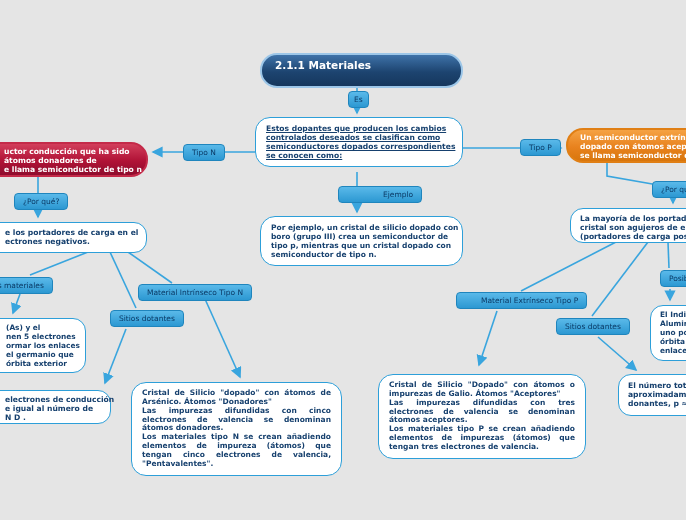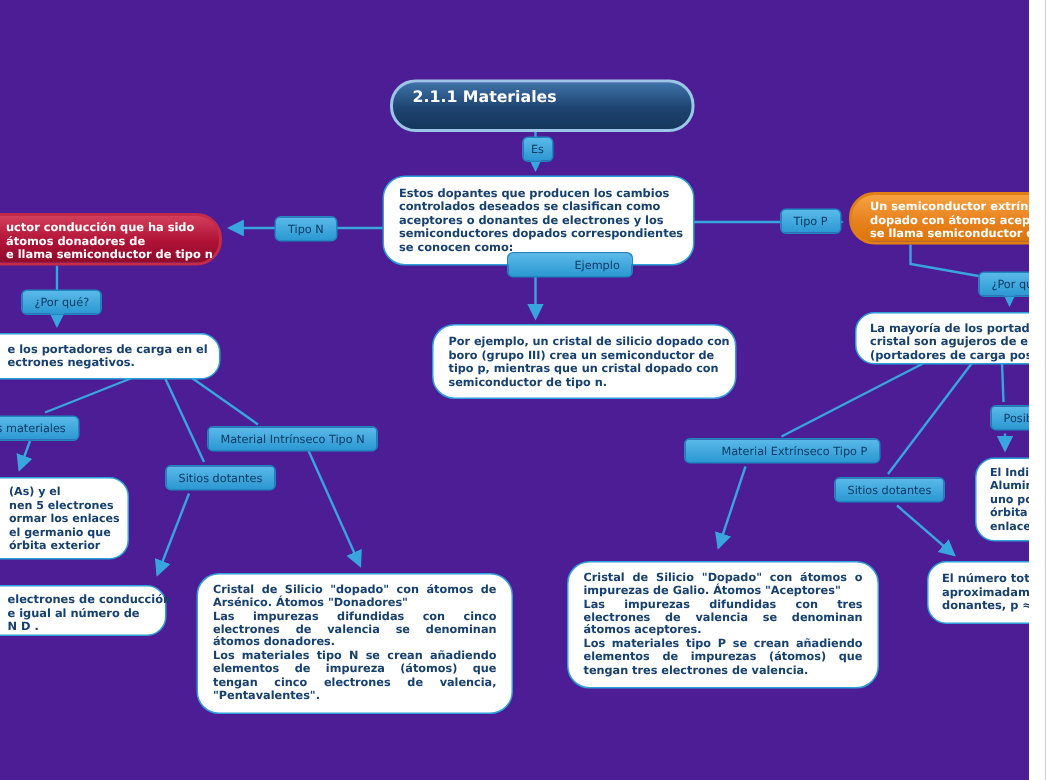"2.1.1 Materiales" #canvas { background: #4c1d95 -> #e5e5e5 }
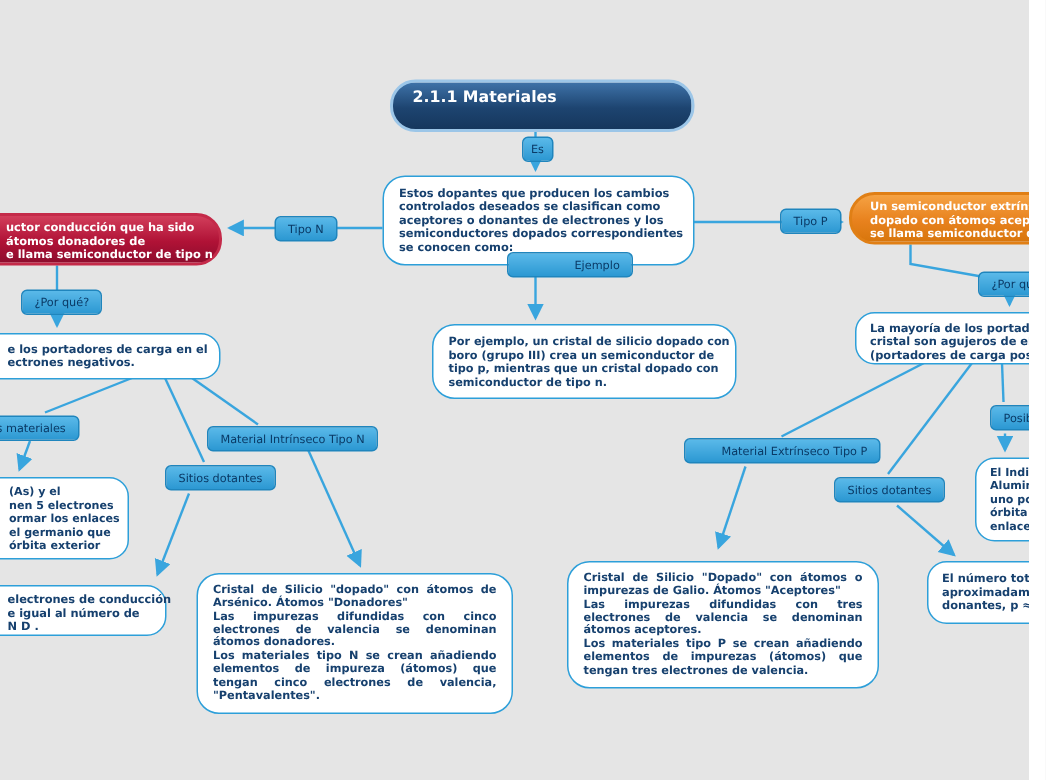"Estos dopantes que producen los" div.box { text-decoration: none -> underline }
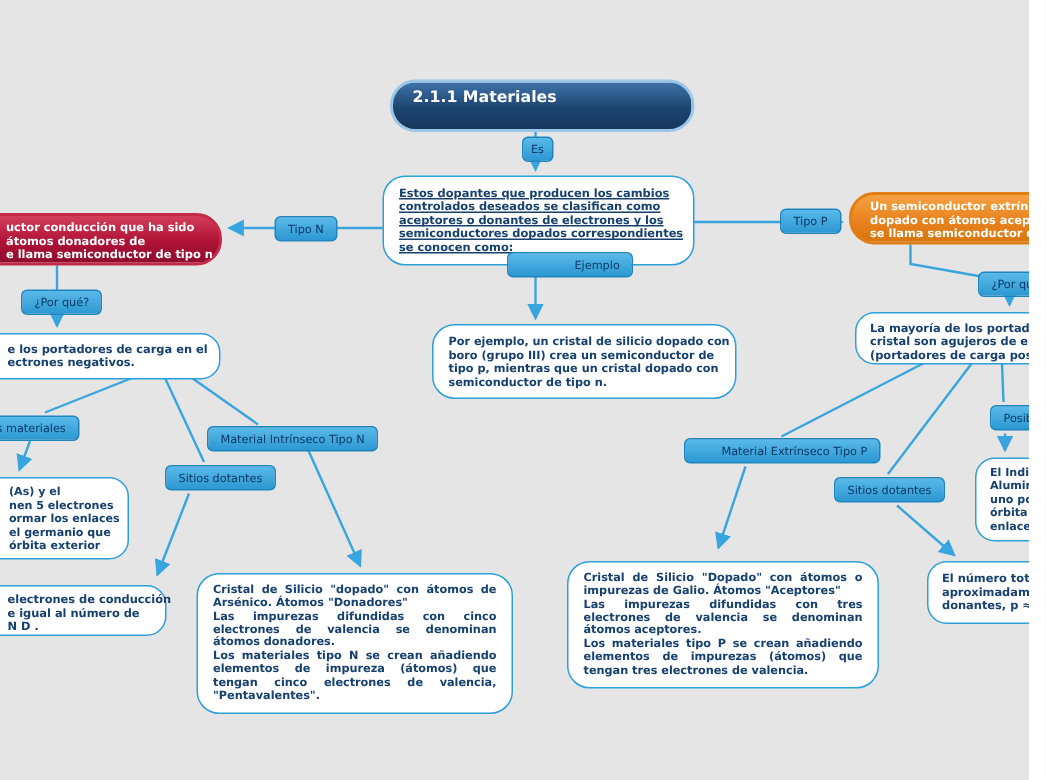"aceptores o donantes de electrones" div.tl { html: <div>aceptores o donantes de electrones y los</div> -> none }
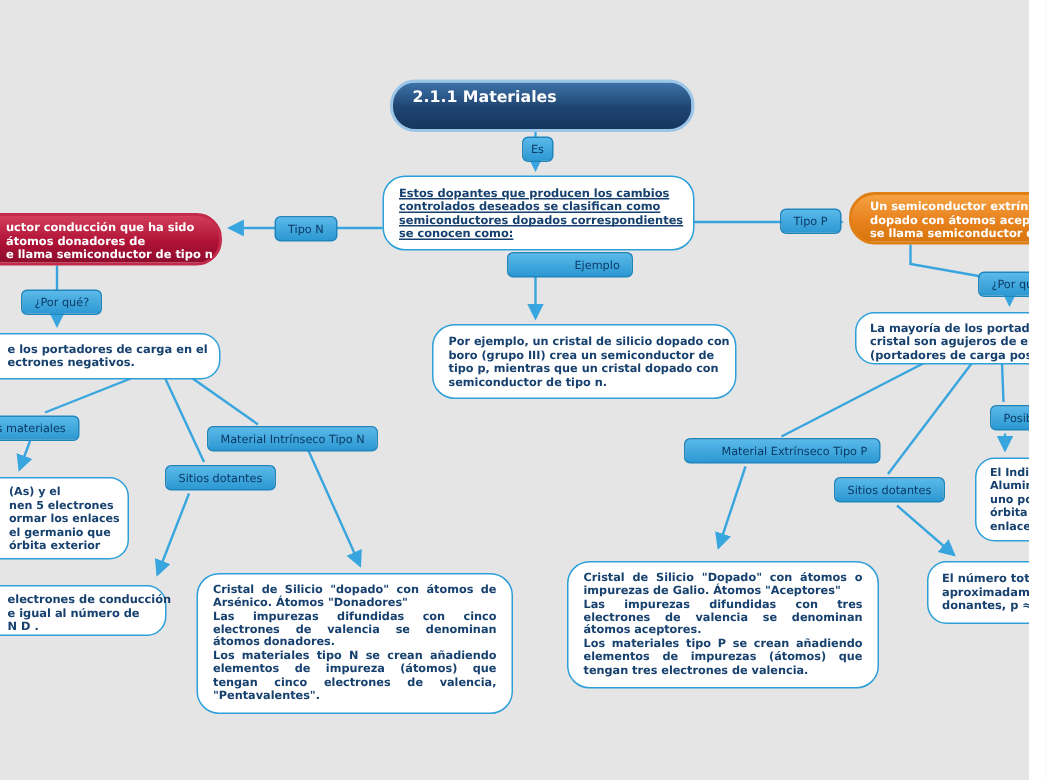"Ejemplo" div.clabel { top: 168px -> 186px }
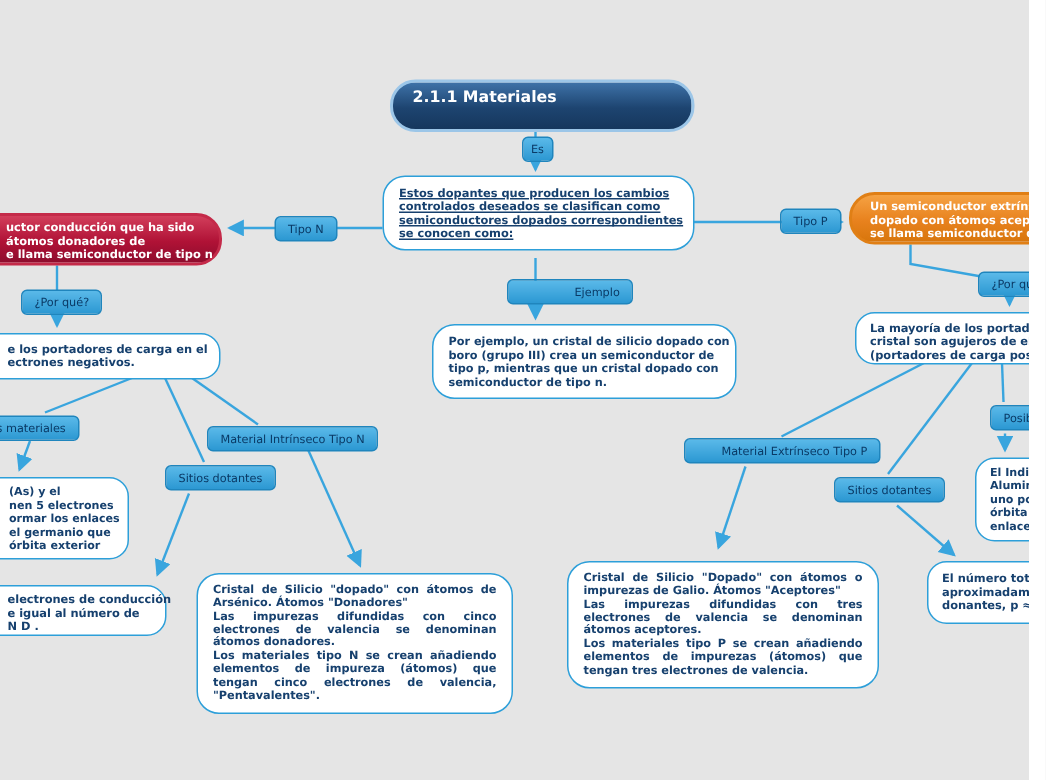"Por ejemplo, un cristal de" div.box { margin-left: 28px -> none }
